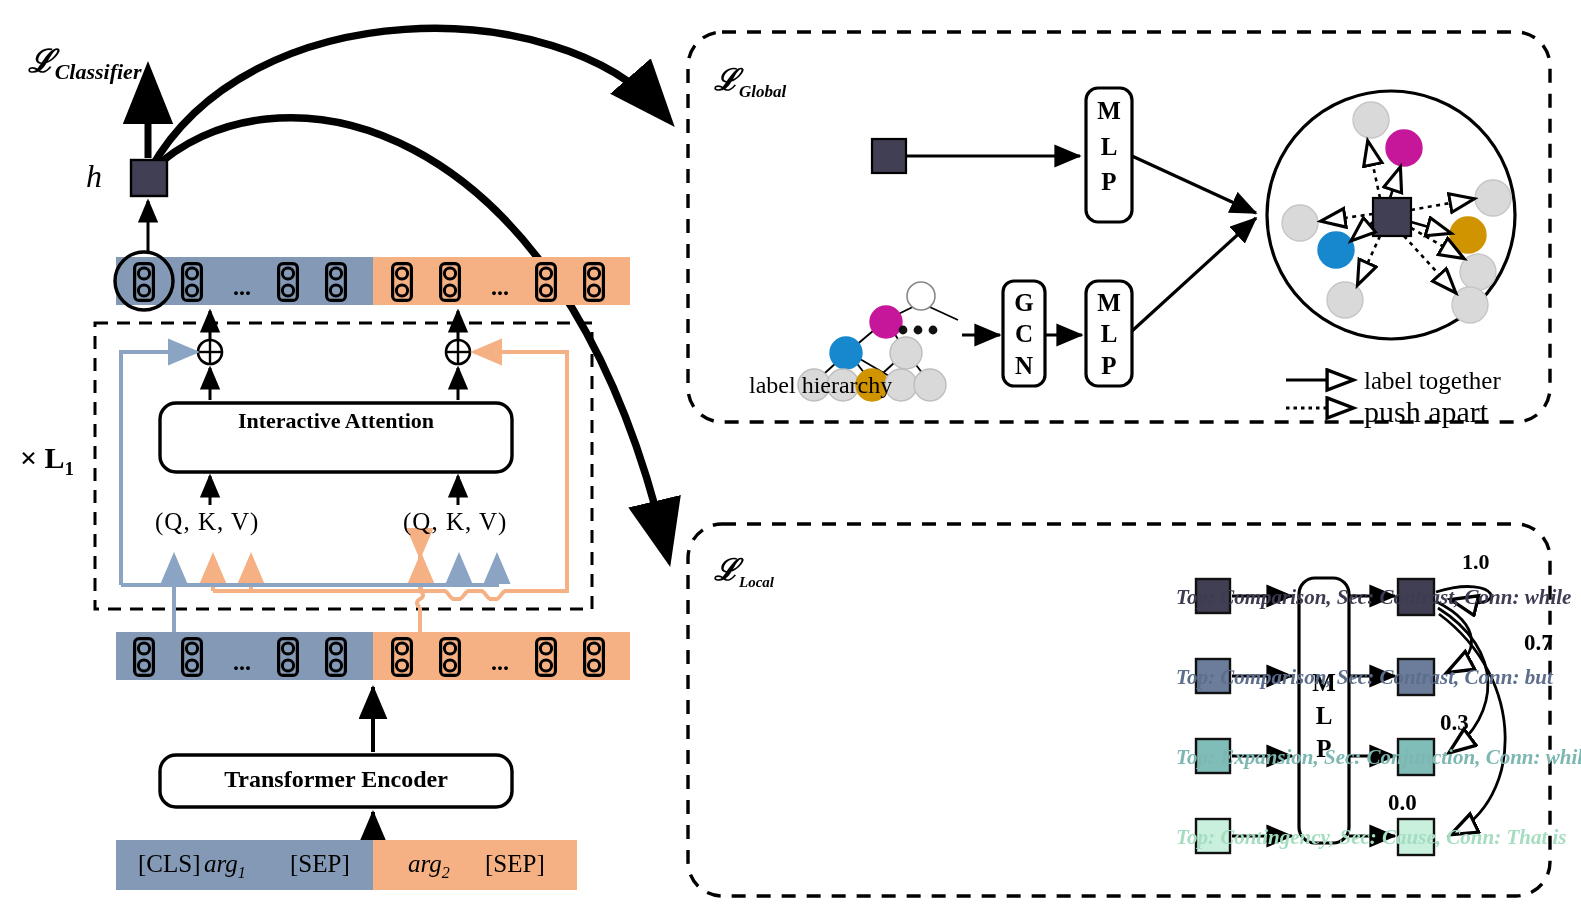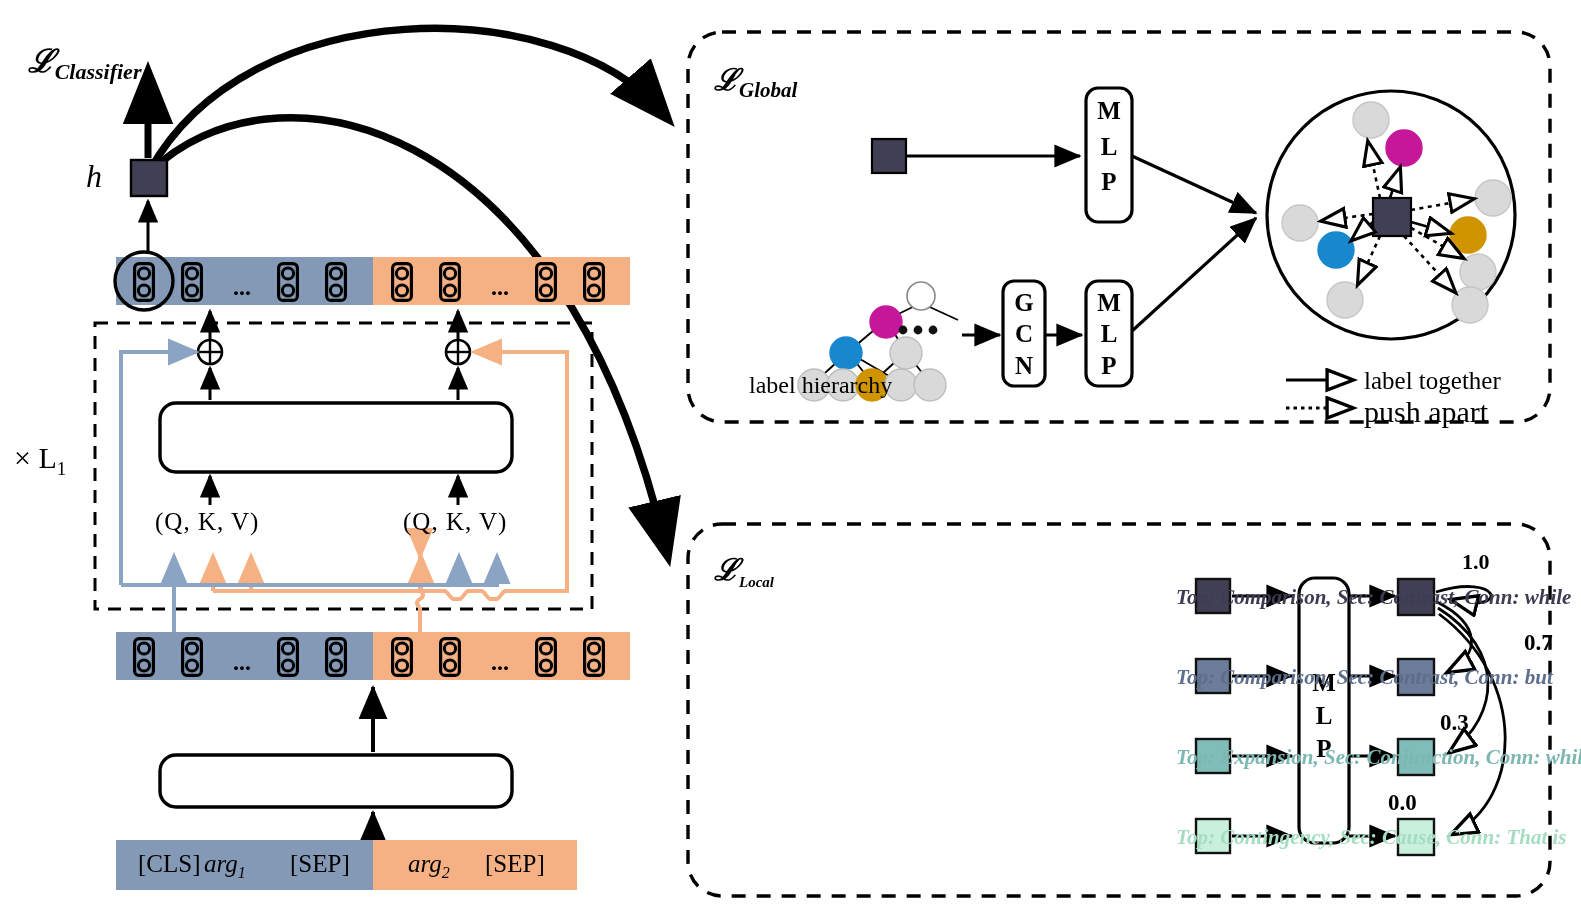"Global" sub { font-size: 21px -> 17px }
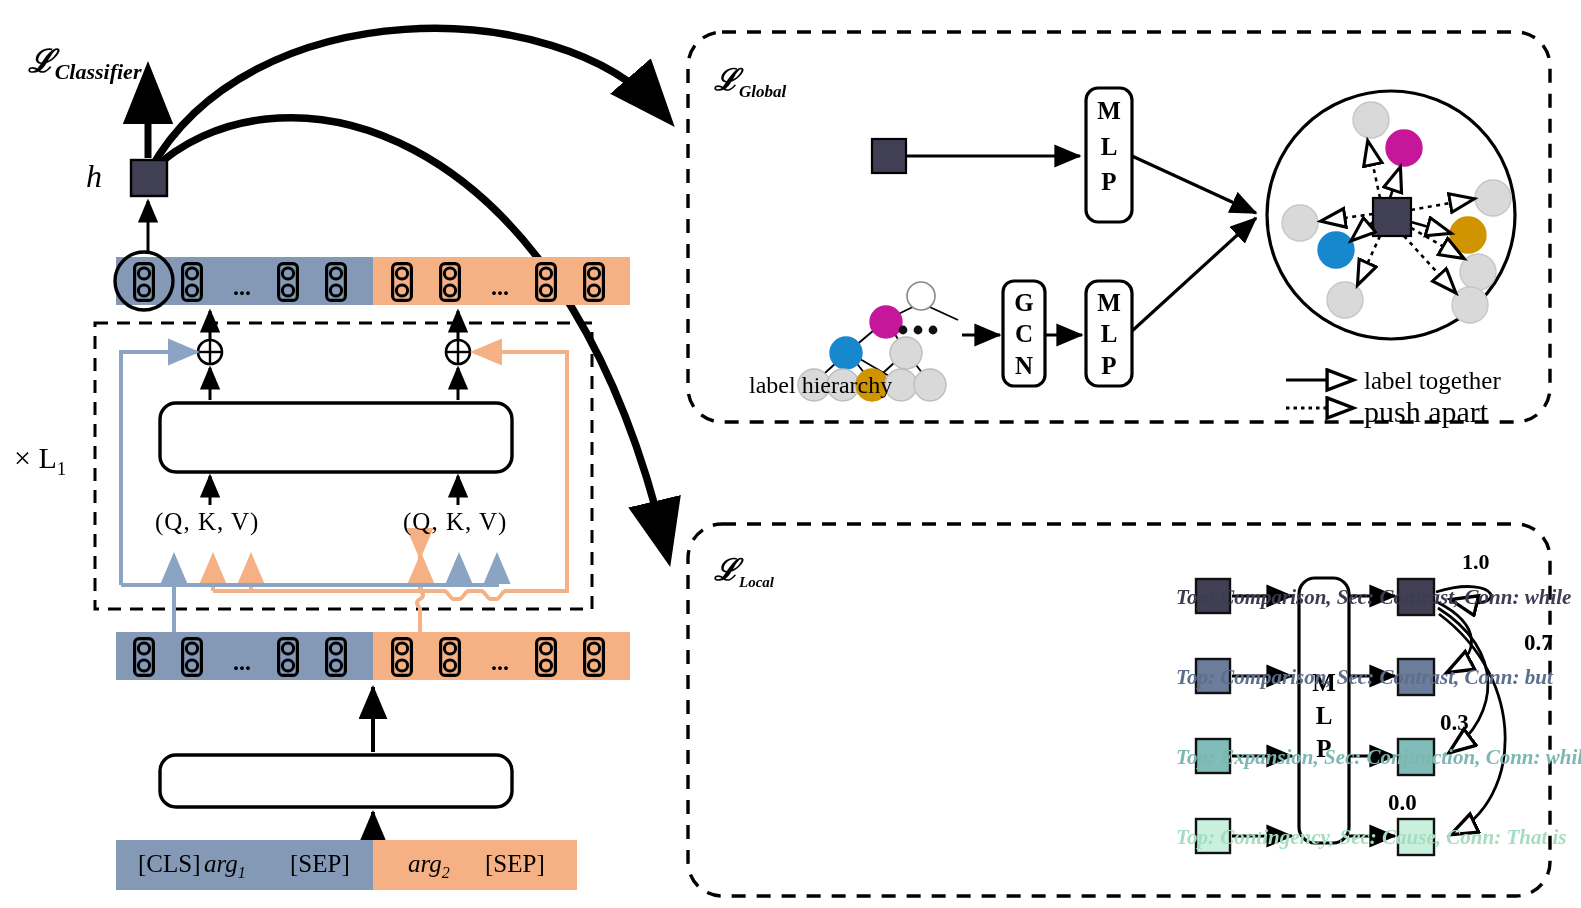"Interactive Attention" div { html: none -> <div>Interactive Attention</div> }
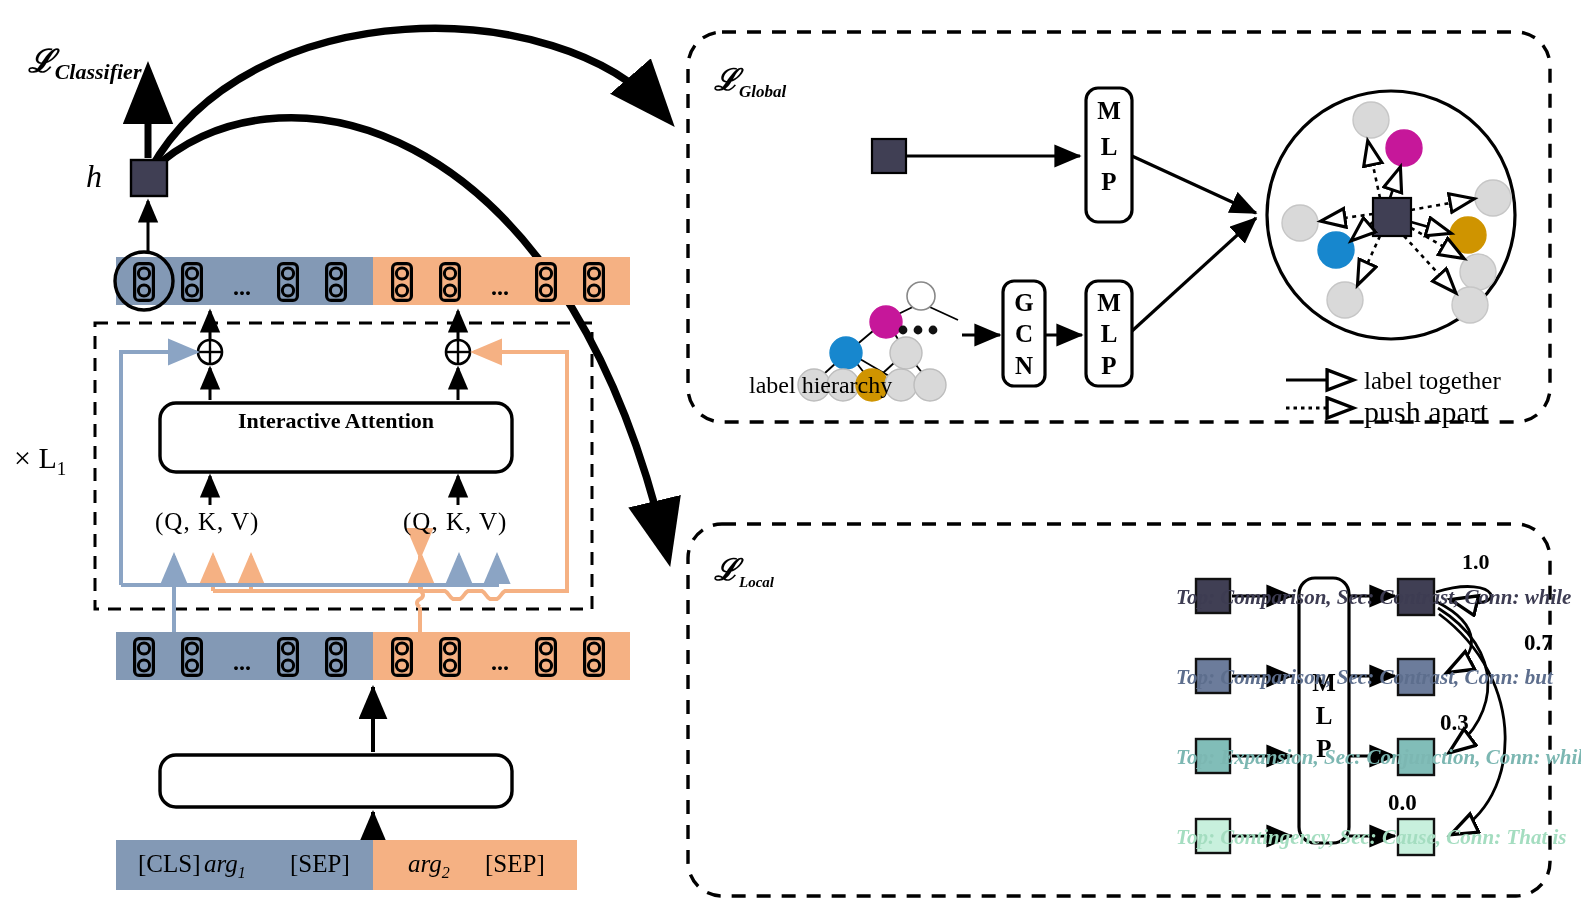"× L1" div.txt { font-weight: none -> bold; left: 14px -> 20px }
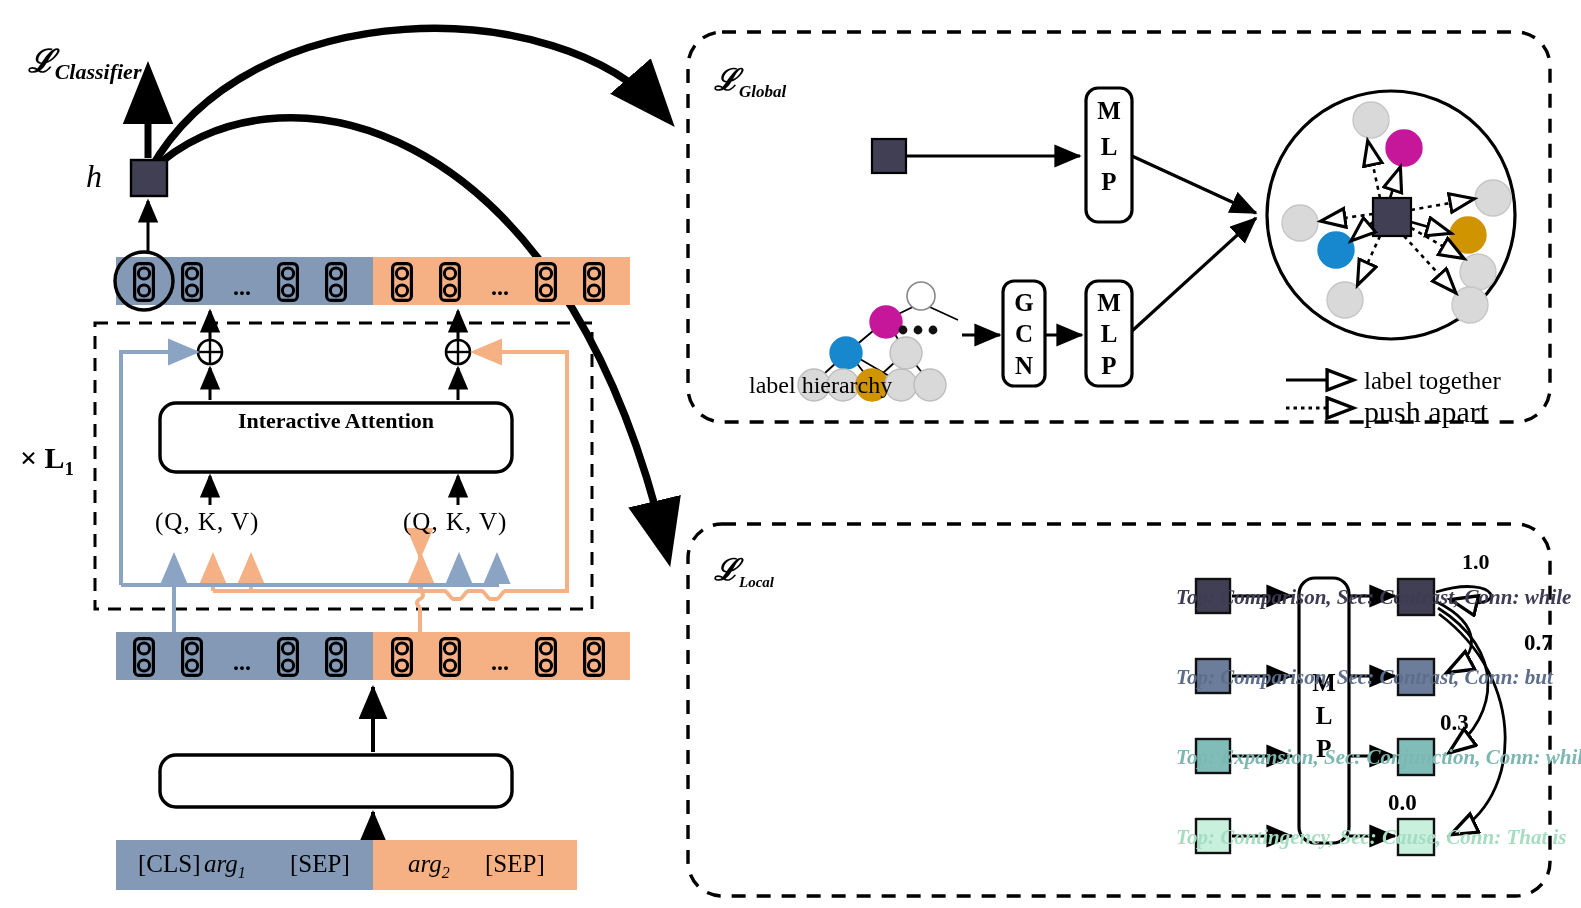"Transformer Encoder" div.txt { html: none -> <div>Transformer Encoder</div> }
